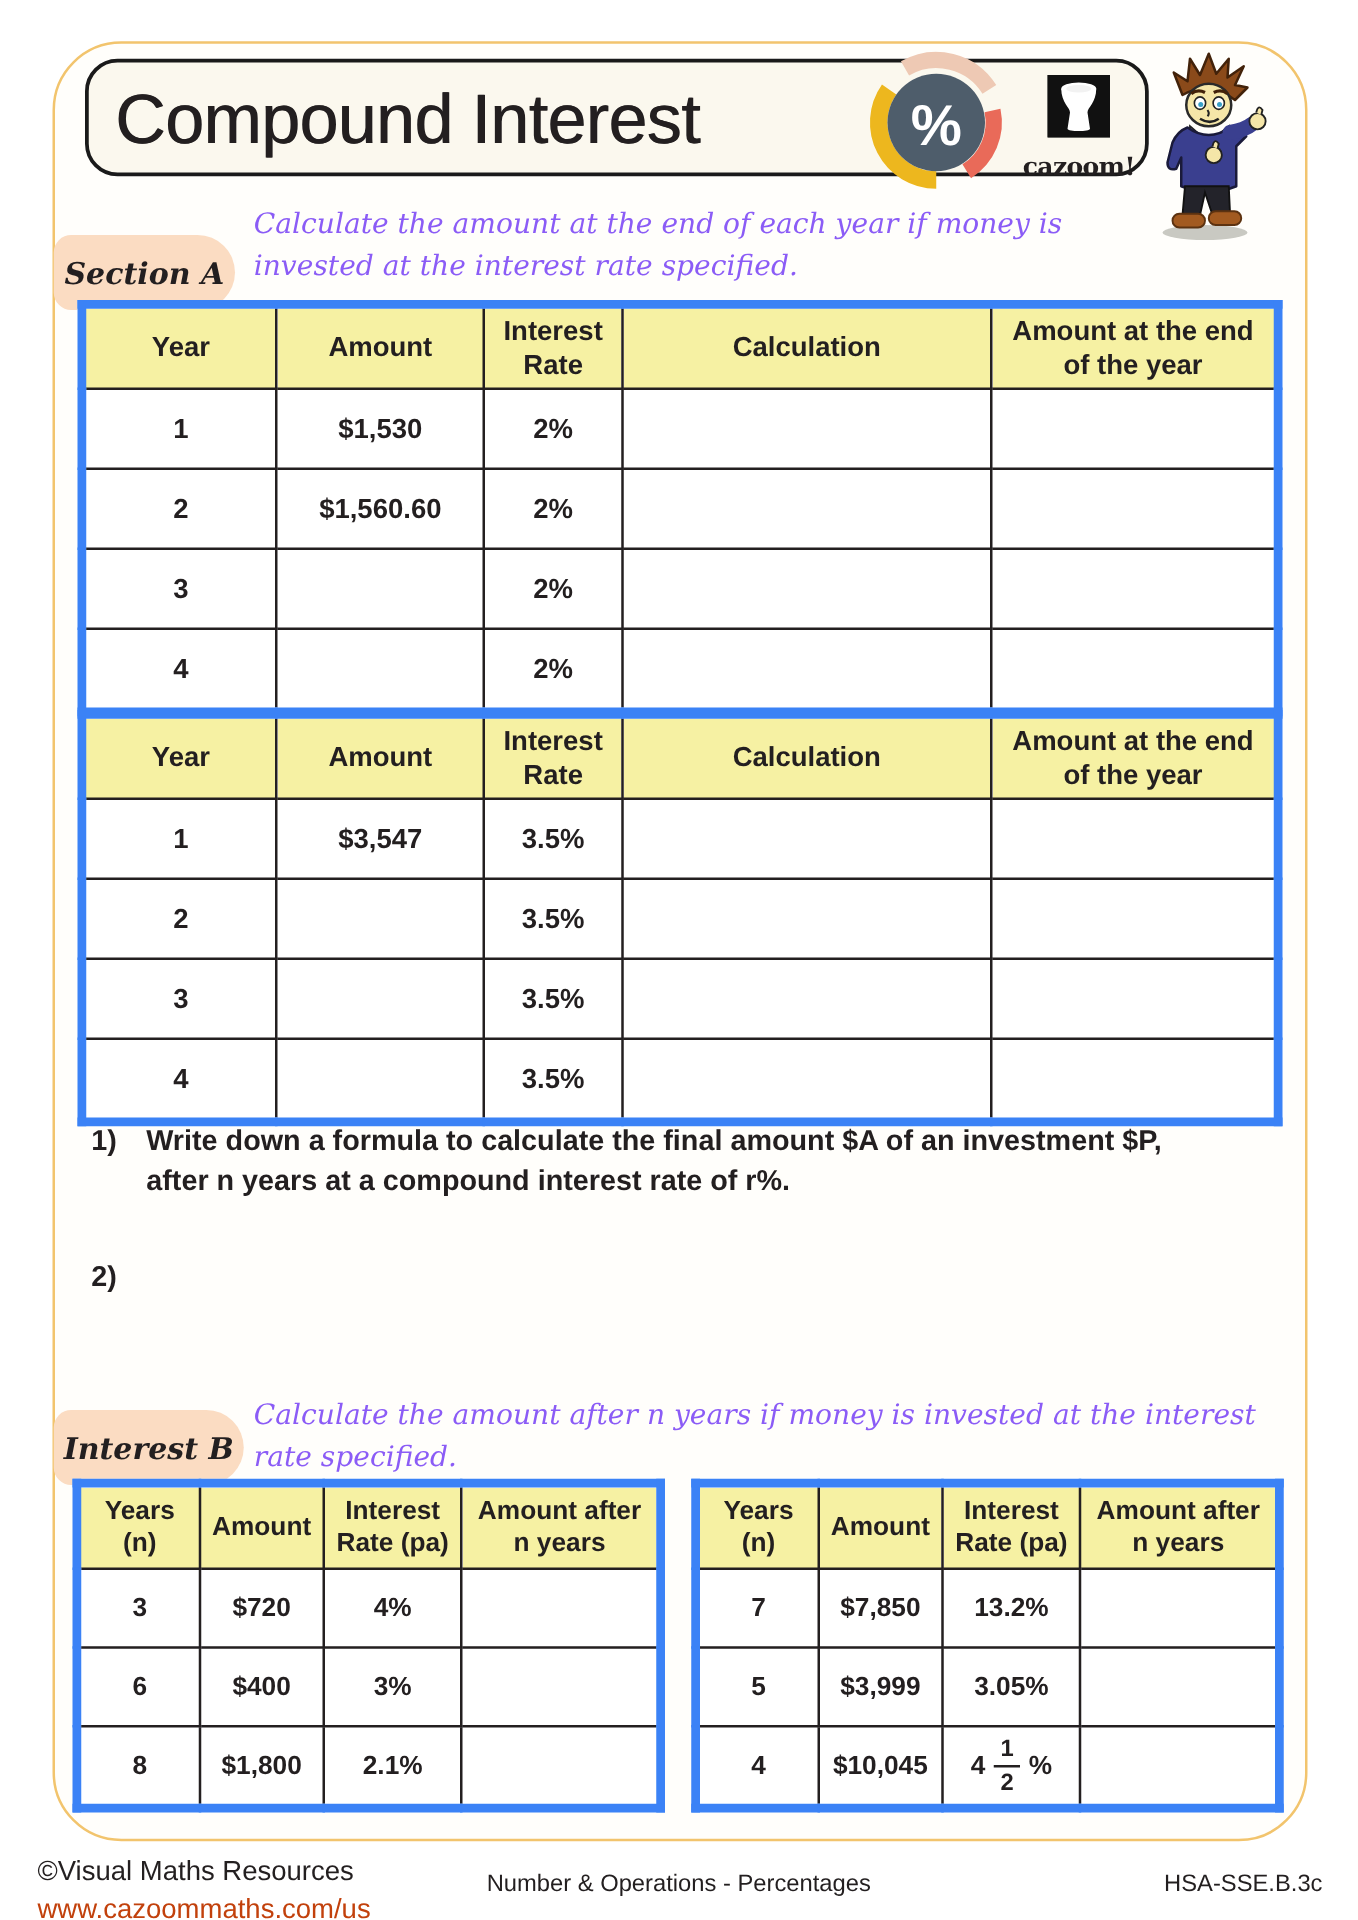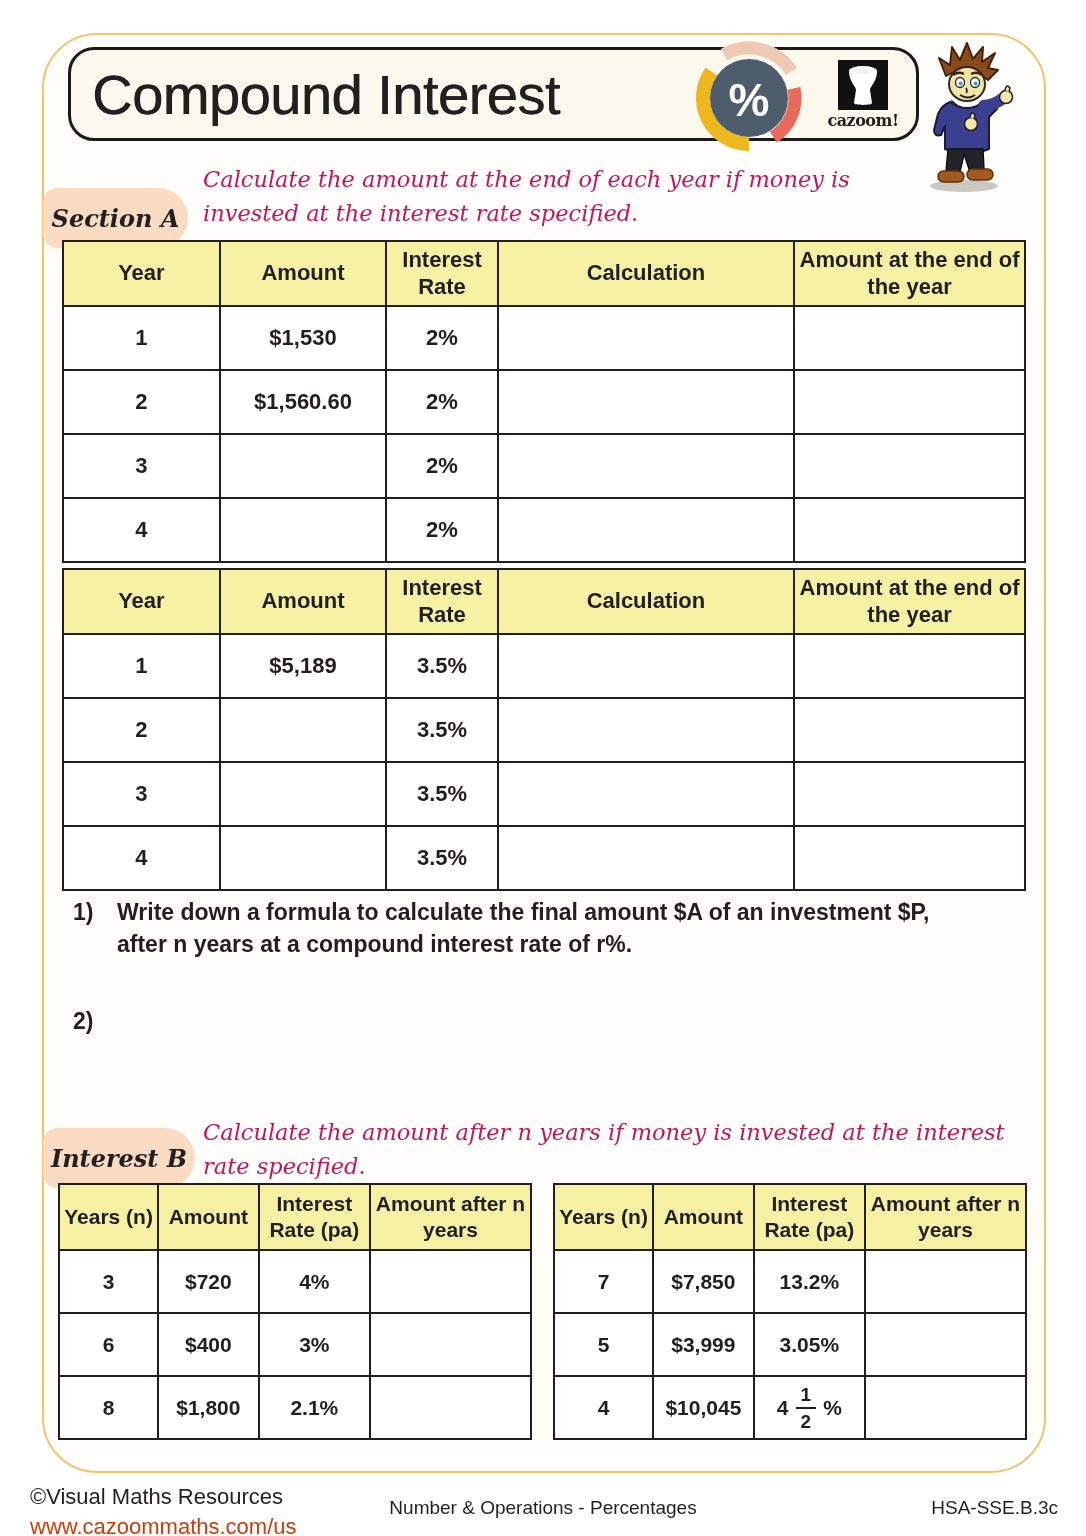"cazoom!" .brand-name { font-size: 16px -> 20px; margin-top: 1px -> 11px }
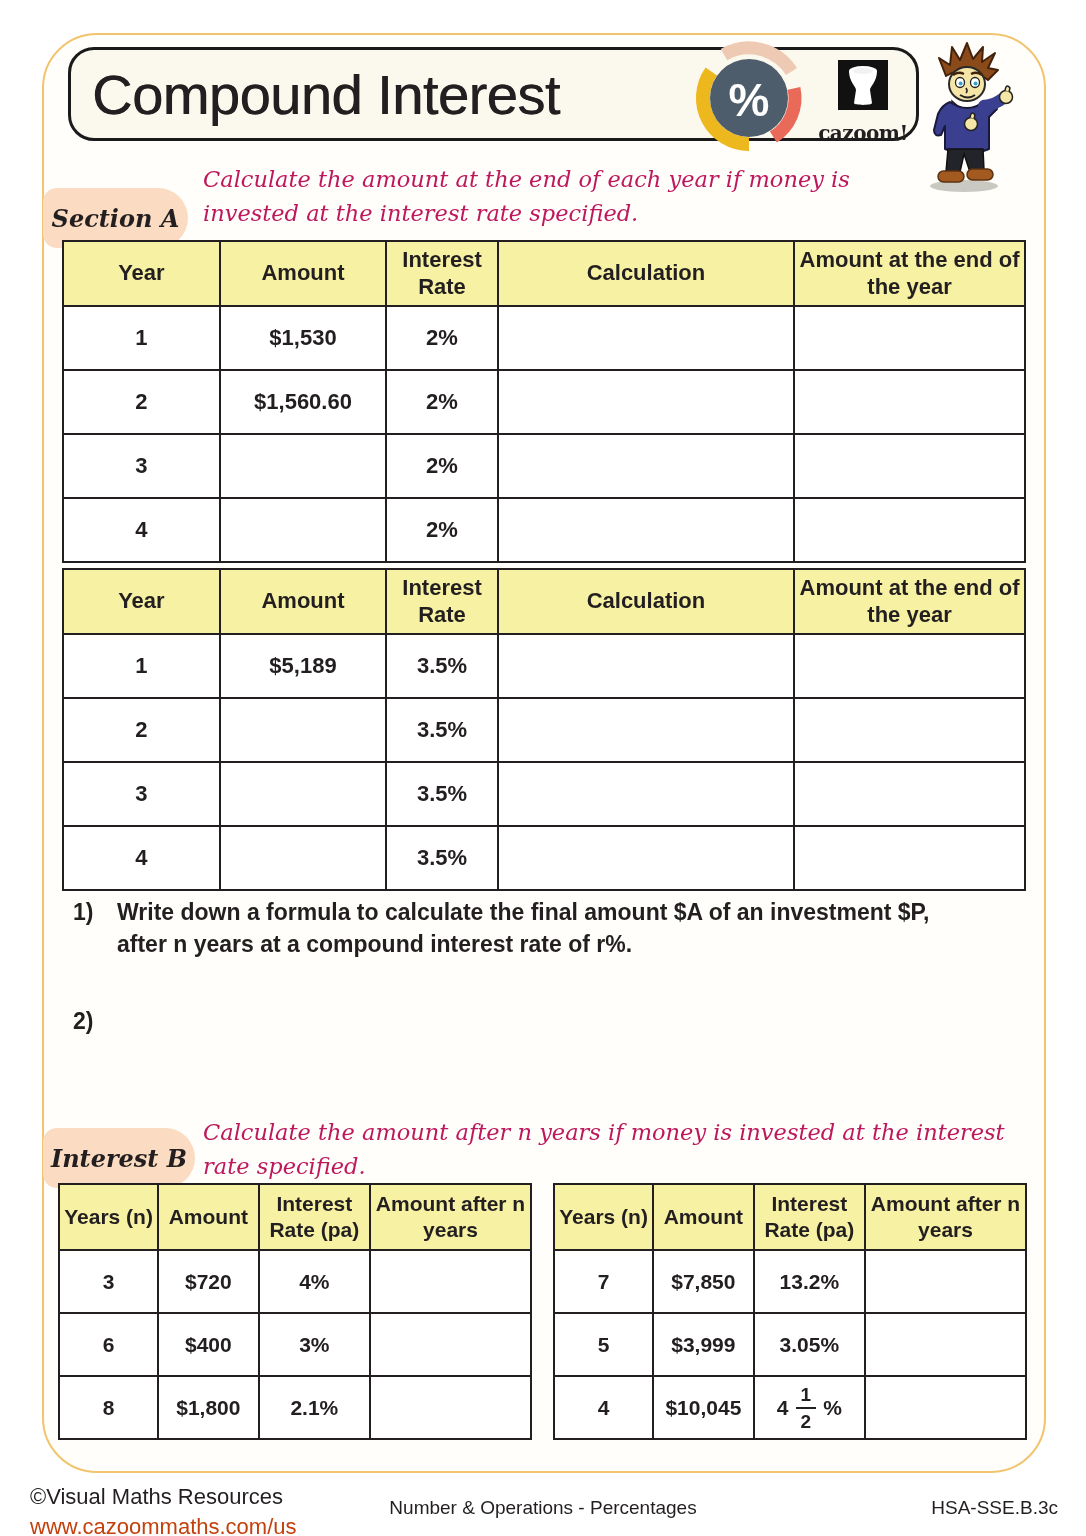"Calculate the amount at the" .instructions { color: #be185d -> #8b5cf6 }
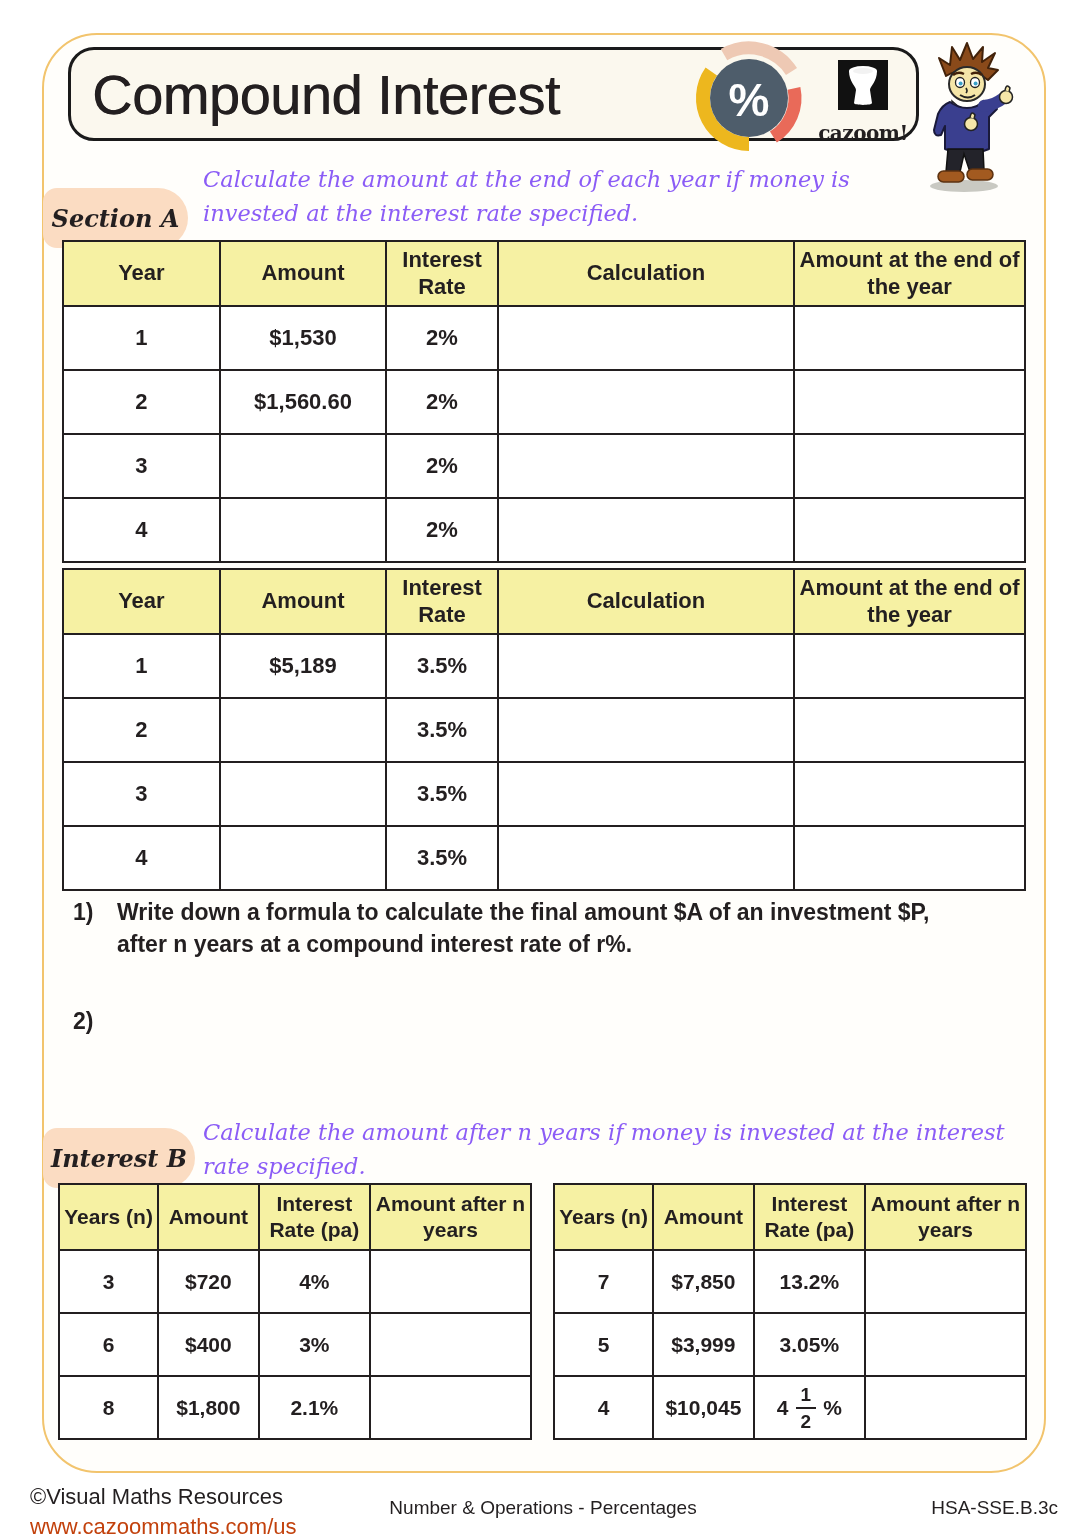"Year" table { border: 1px solid #3b82f6 -> 7px solid #3b82f6 }
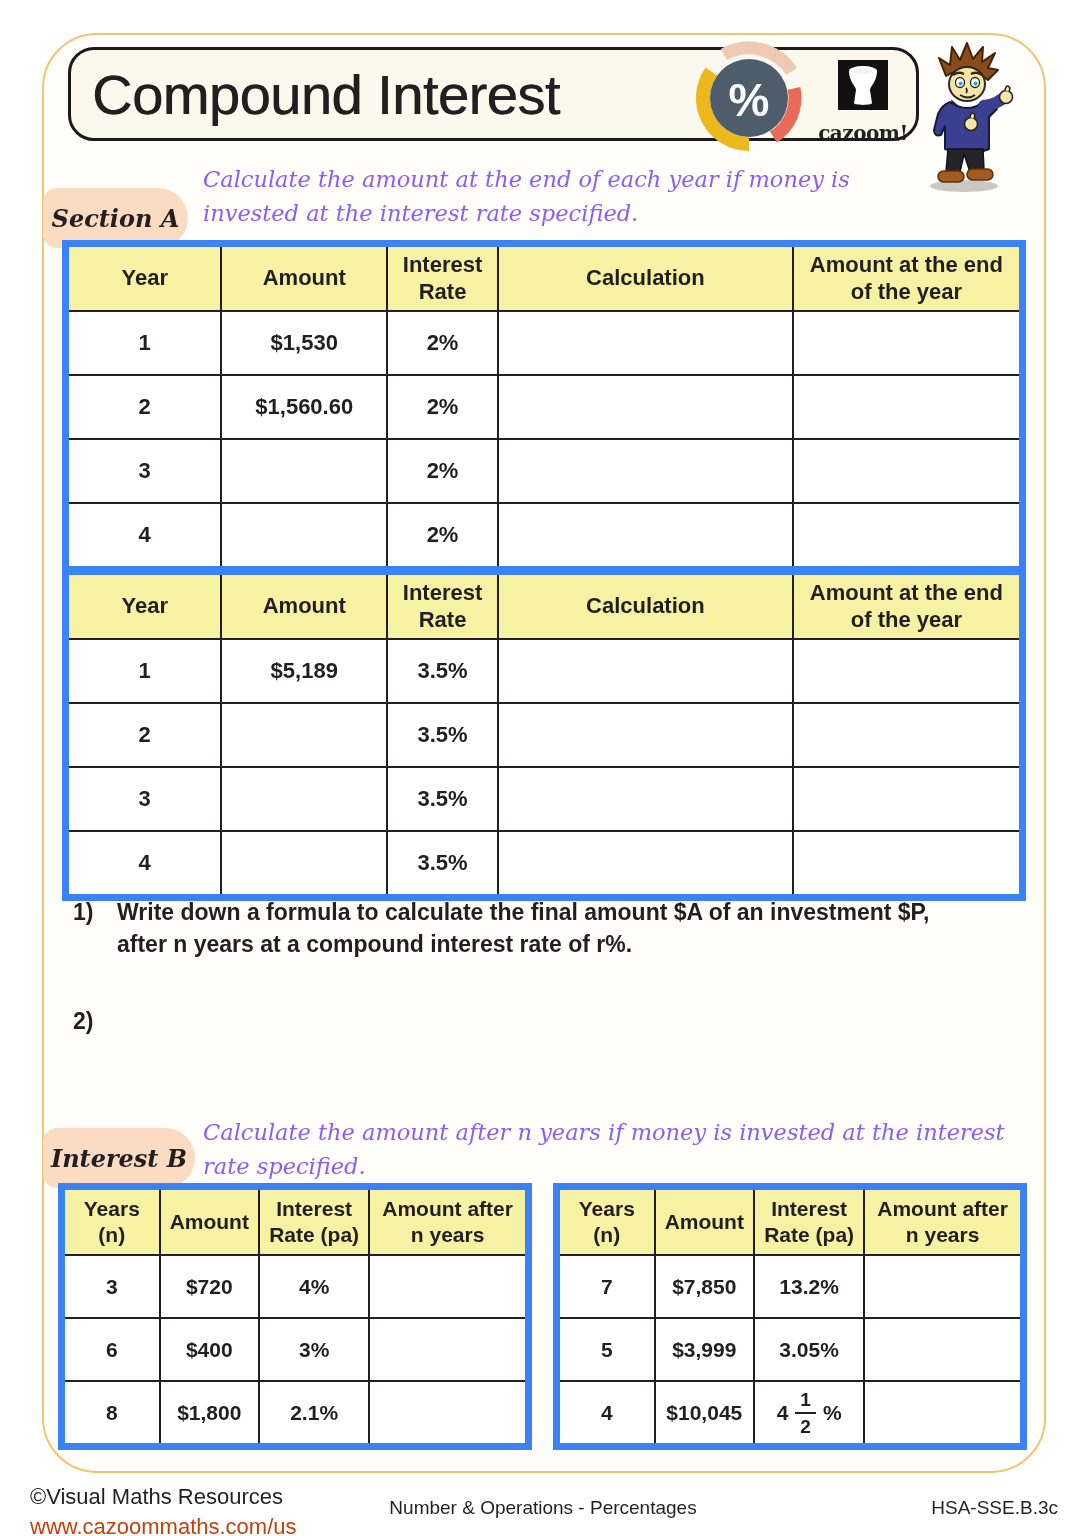"$5,189" td { text: $5,189 -> $3,547 }
